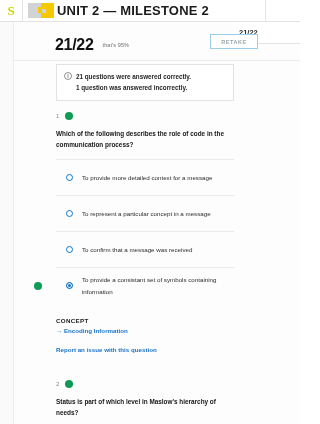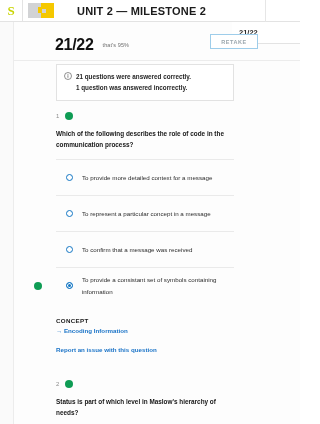"UNIT 2 — MILESTONE 2" .unit-title { font-size: 11px -> 13px; margin-left: 23px -> 3px }
